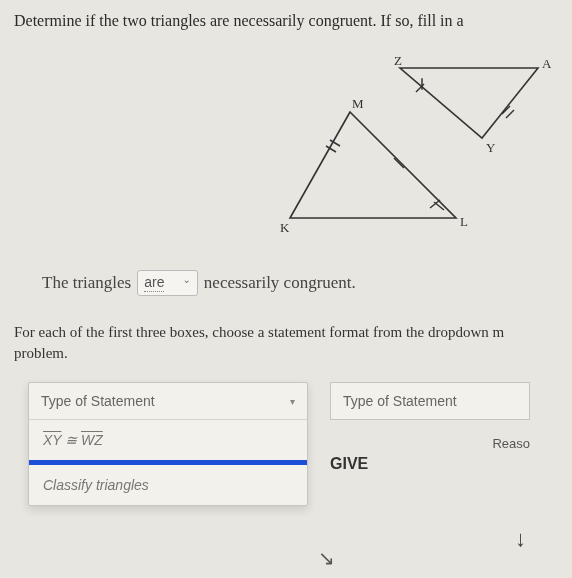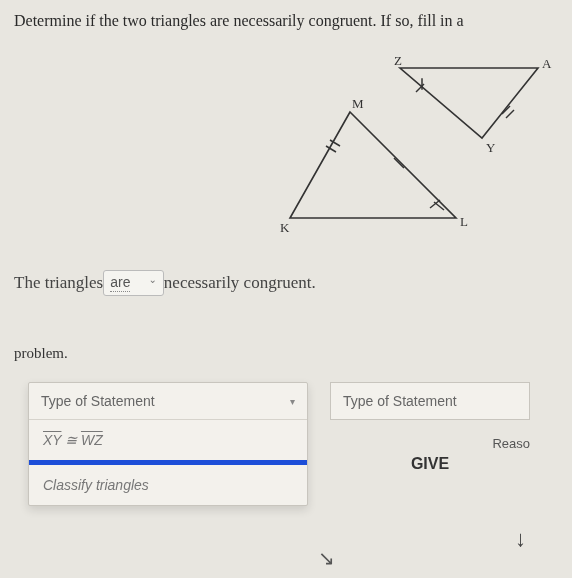"The triangles" .sentence { gap: none -> 6px; margin-left: none -> 28px }
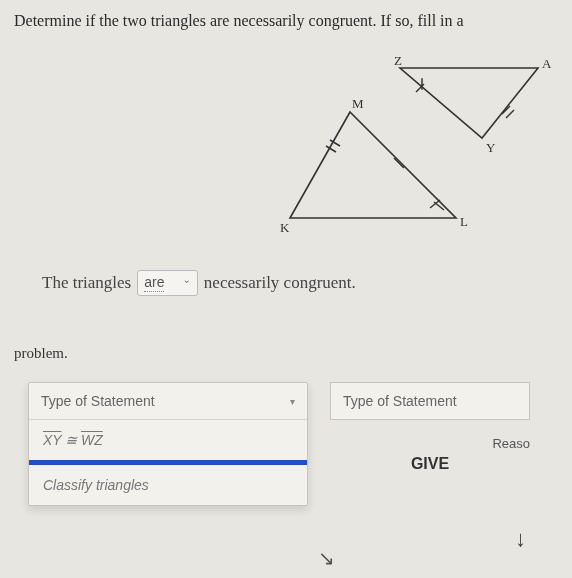"For each of the first" span { html: none -> <span>For each of the first three boxes, choose a statement format from the dropdown m</span> }
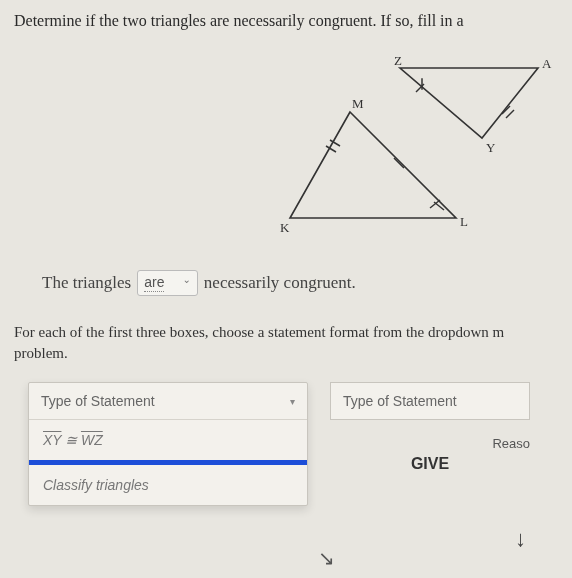"GIVE" .give-label { text-align: center -> left }
